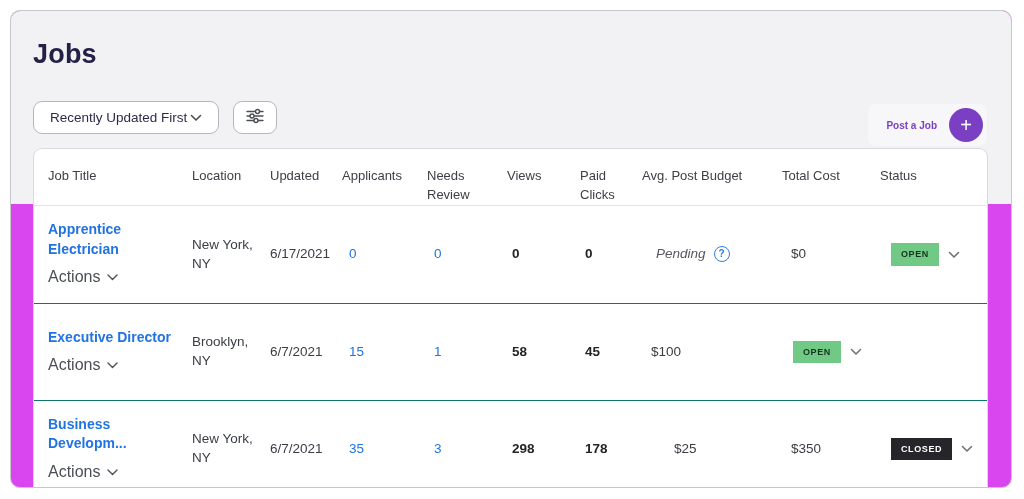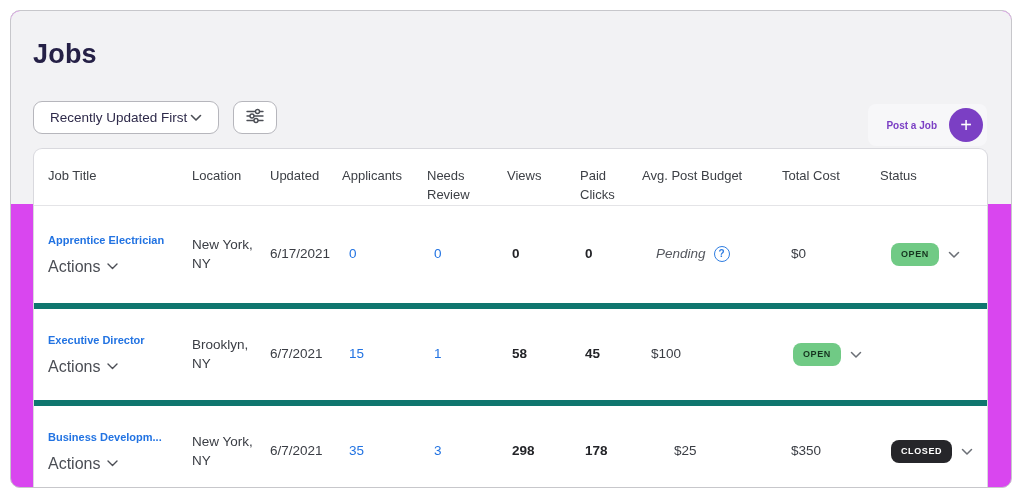"Apprentice Electrician" .job-link { font-size: 11px -> 14px }
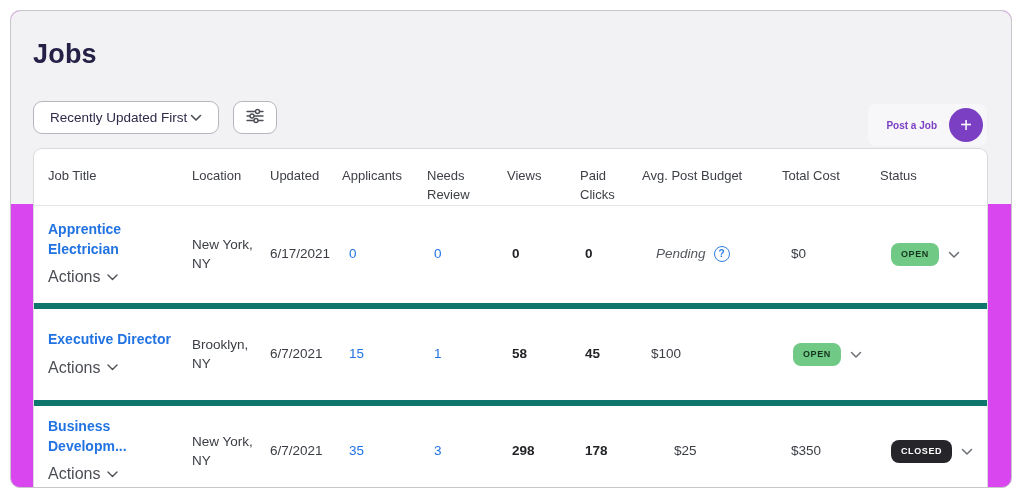"OPEN" .badge { border-radius: 8px -> 0 }
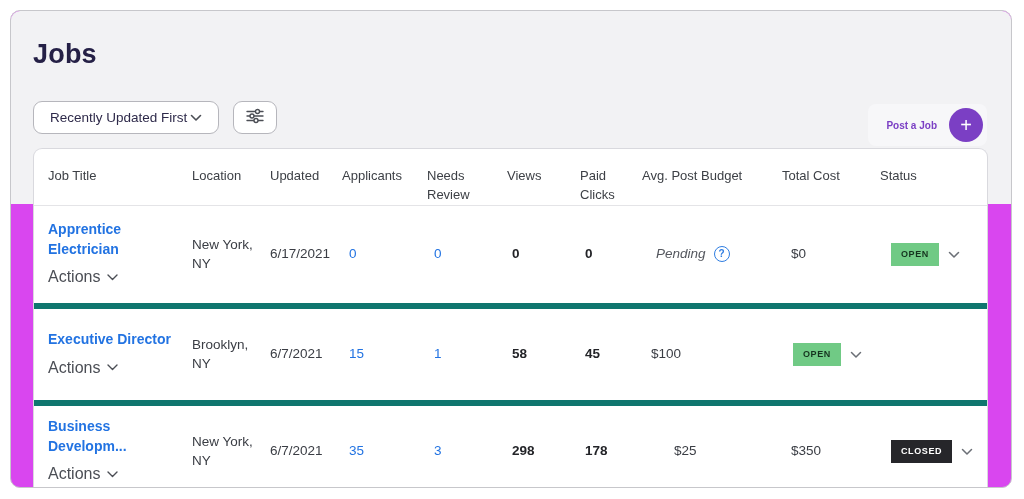"Executive Director" .trow + .trow { border-top: 6px solid #0f766e -> 1px solid #0f766e }
